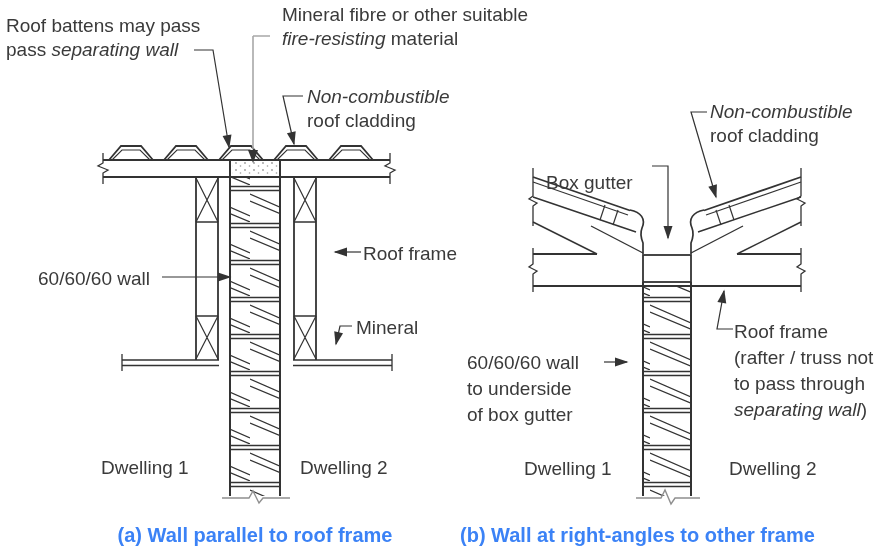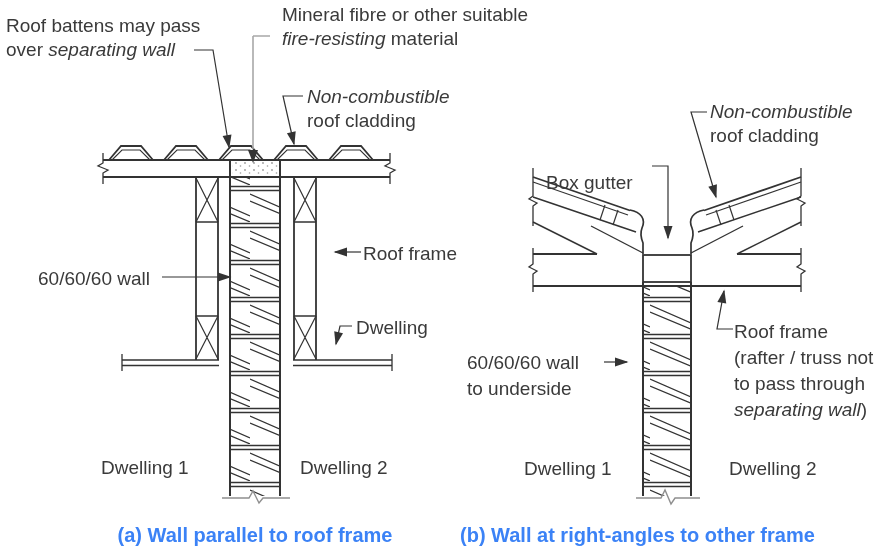"over" span { text: over -> pass }
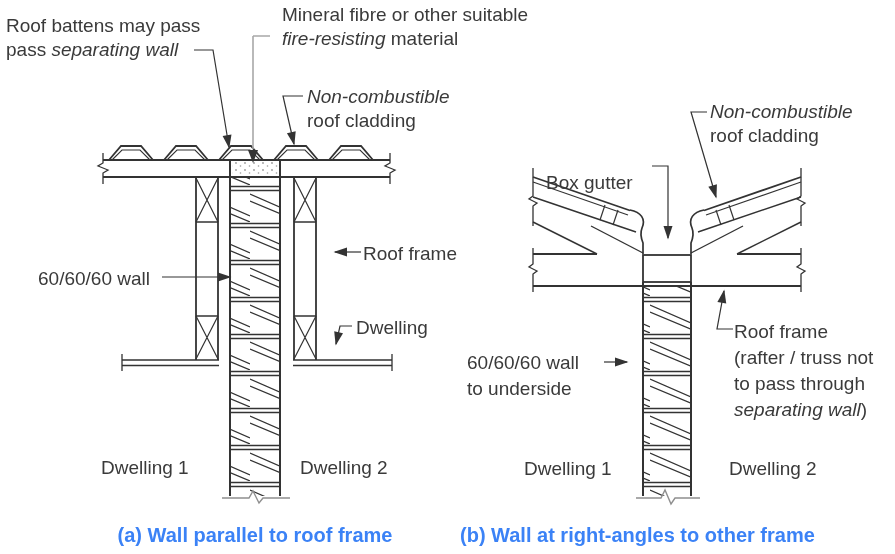"Dwelling" div.lbl { text: Dwelling -> Mineral }
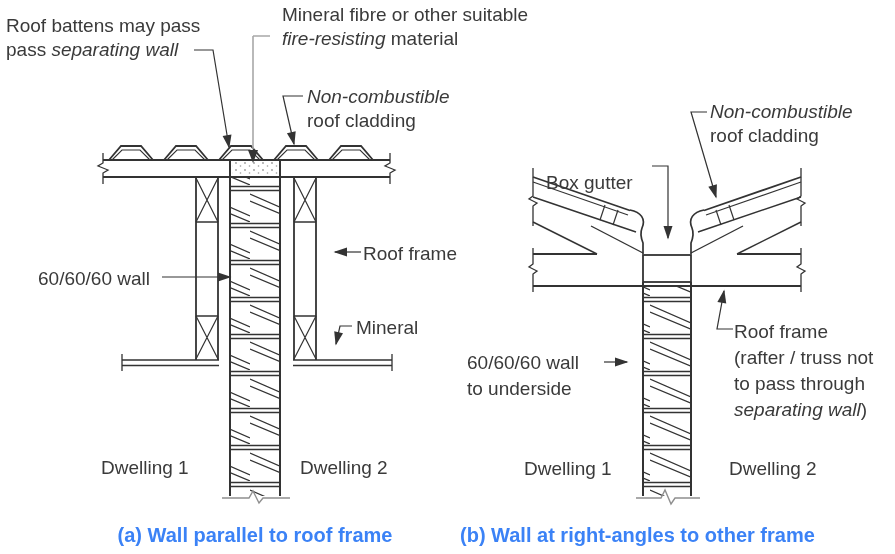"of box gutter" span.ln { html: none -> <span>of box gutter</span> }
